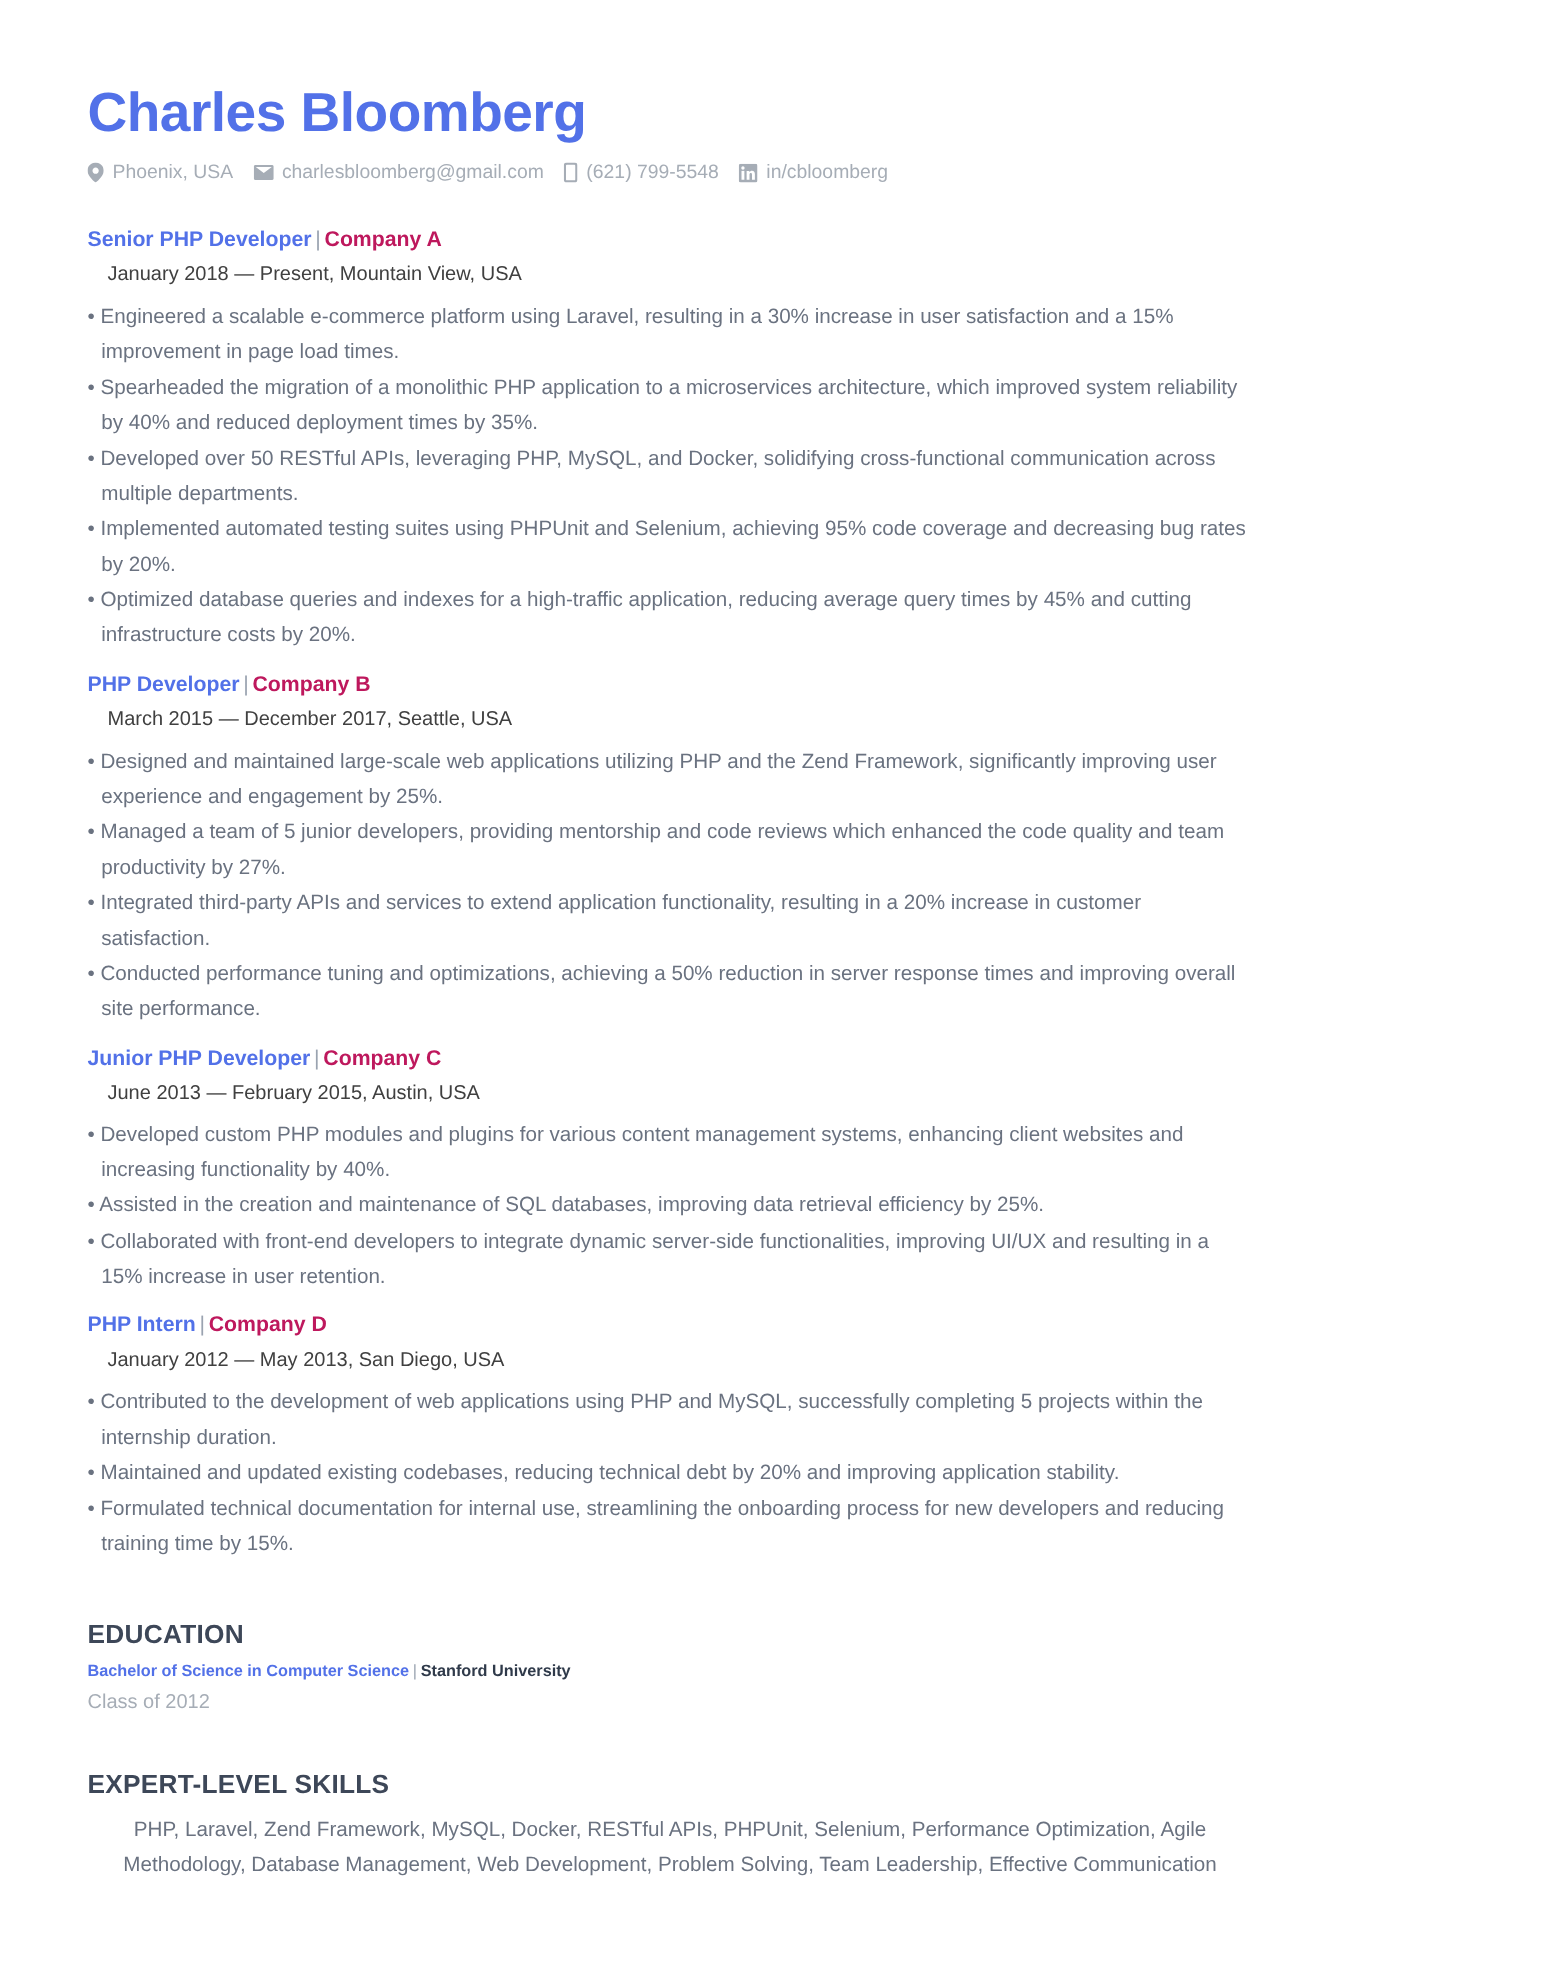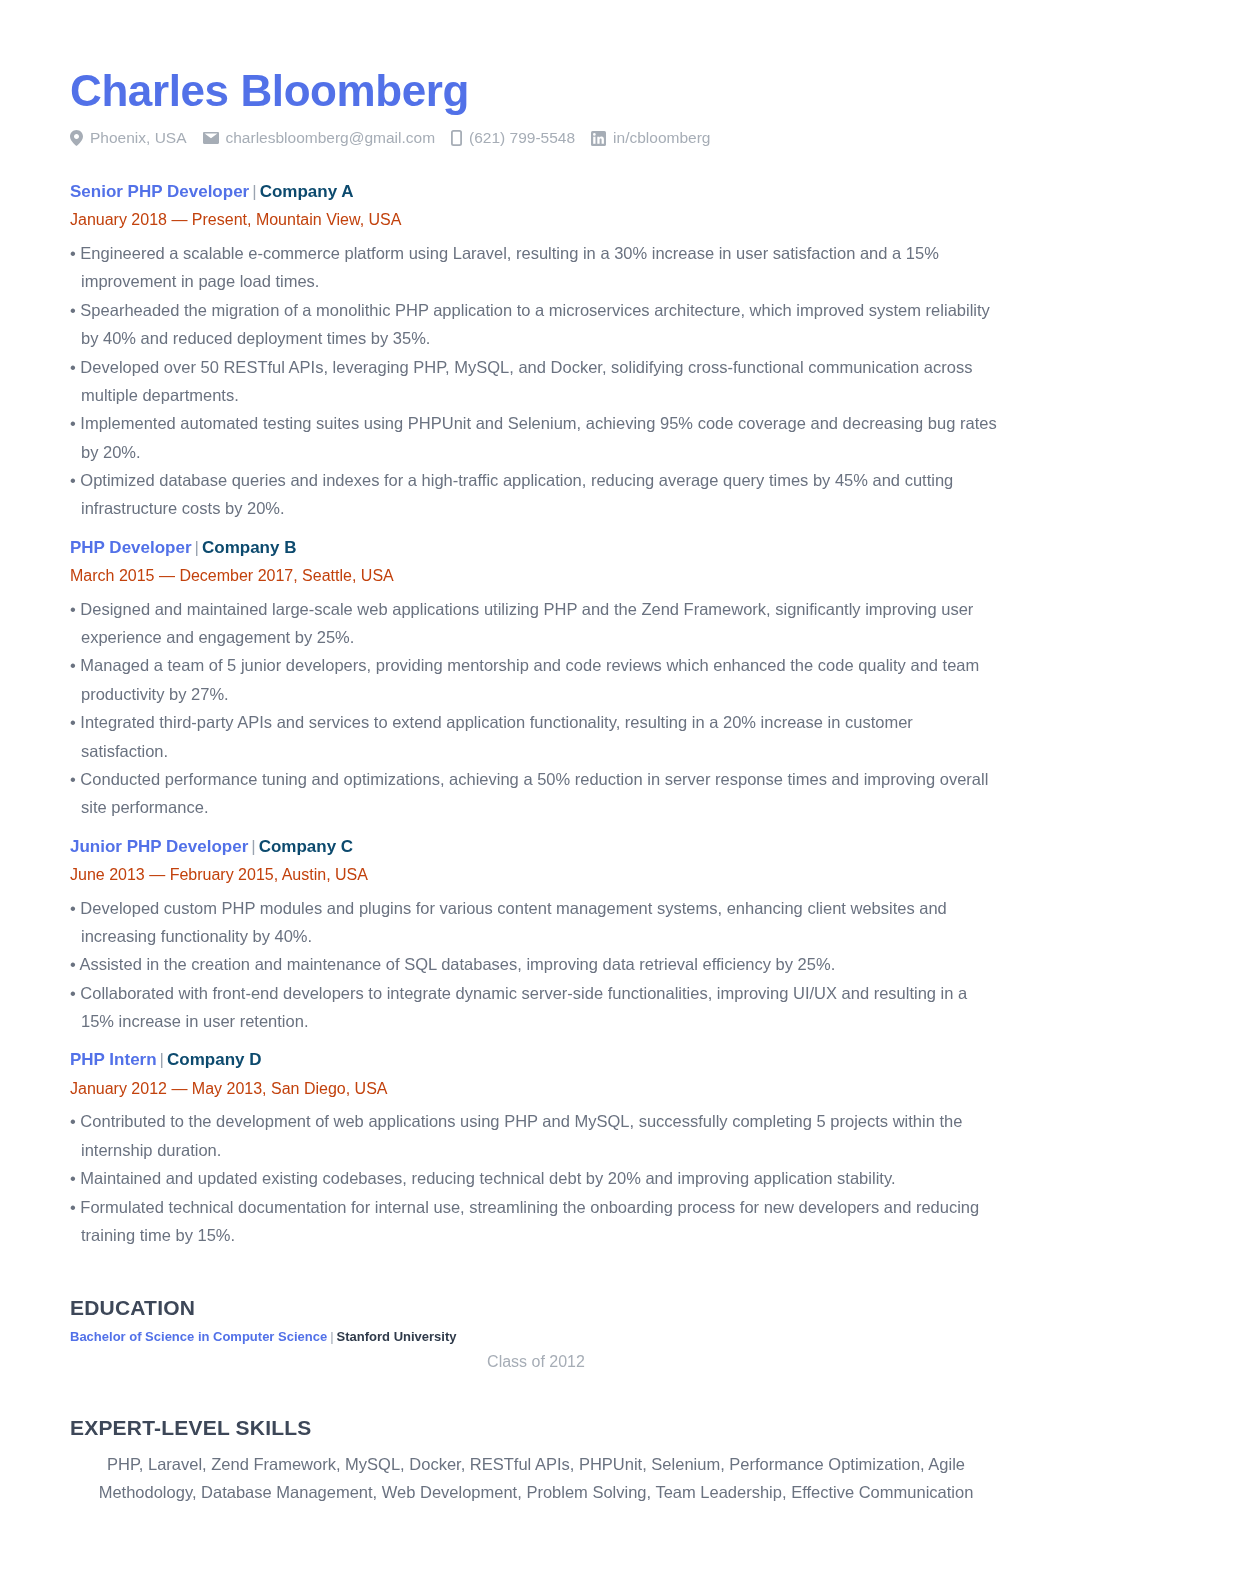"Company A" .job-company { color: #0c4a6e -> #be185d }
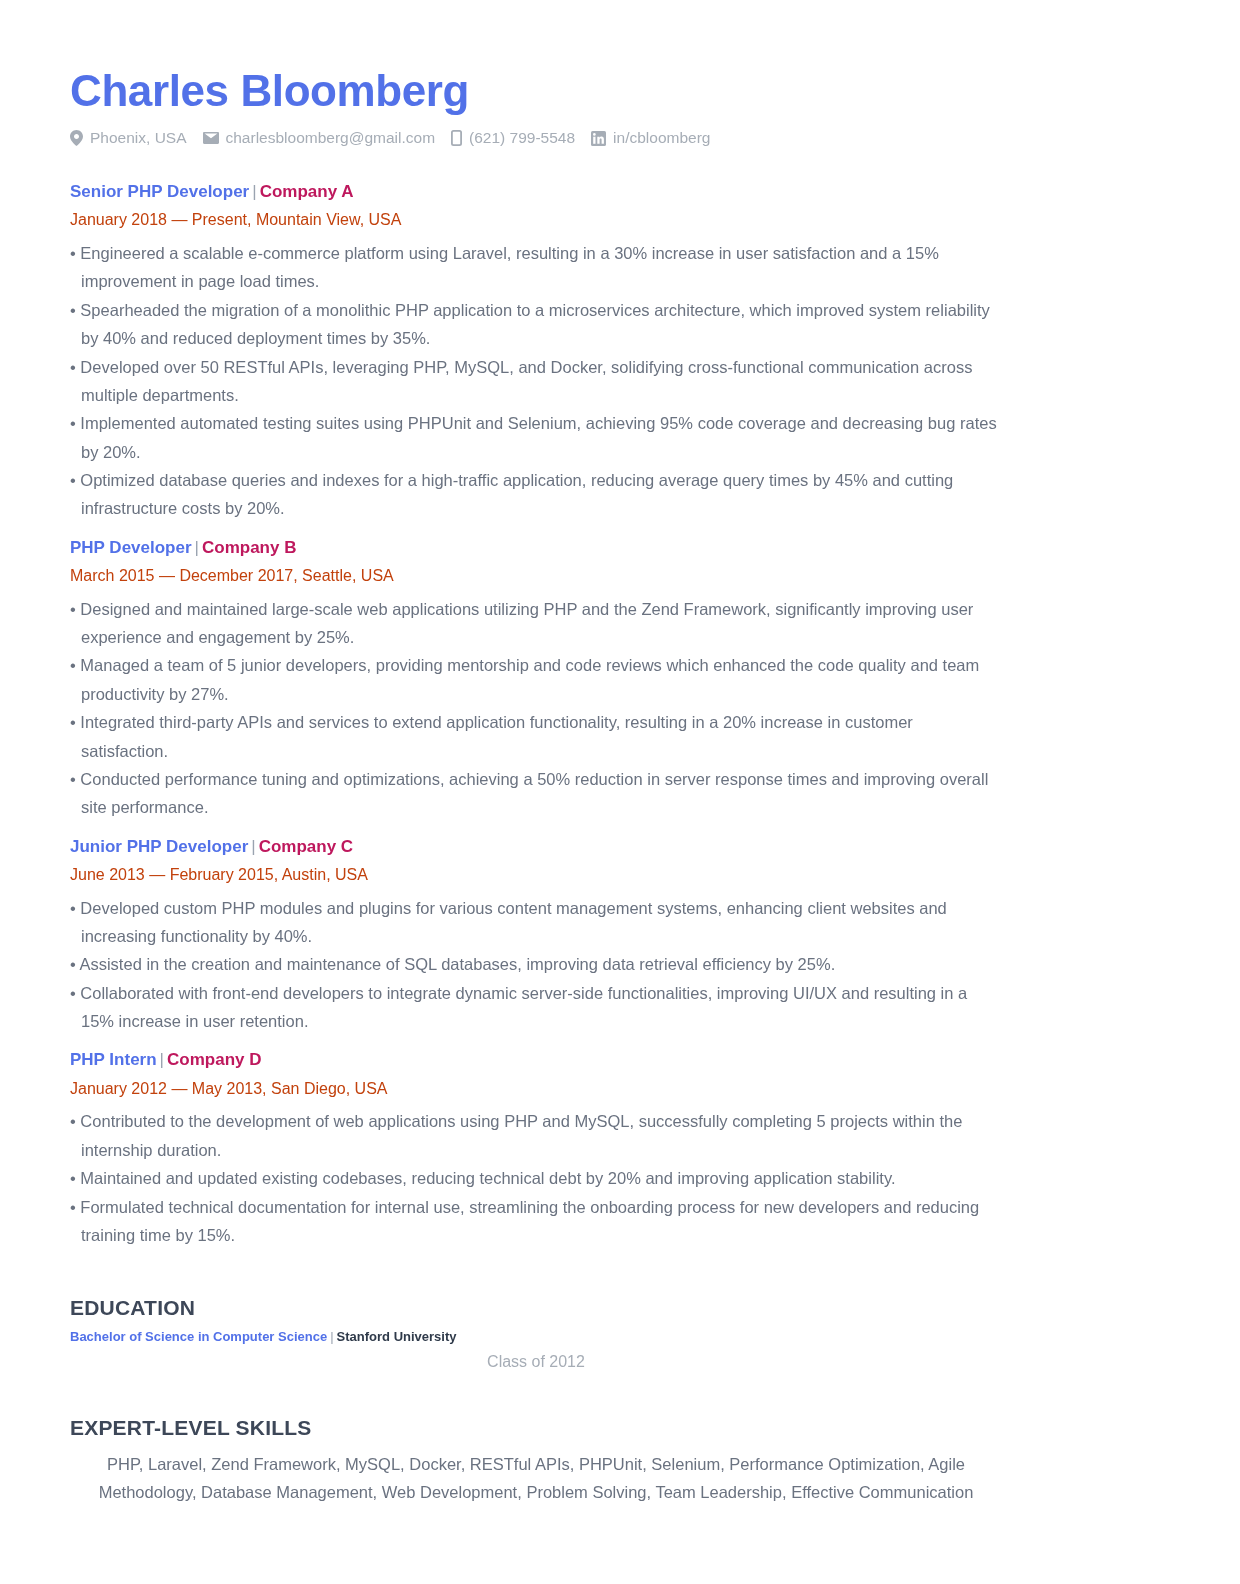"January 2018 — Present, Mountain" .job-meta { color: #c2410c -> #404040; margin: 7px 0 0 0 -> 7px 0 0 16px }
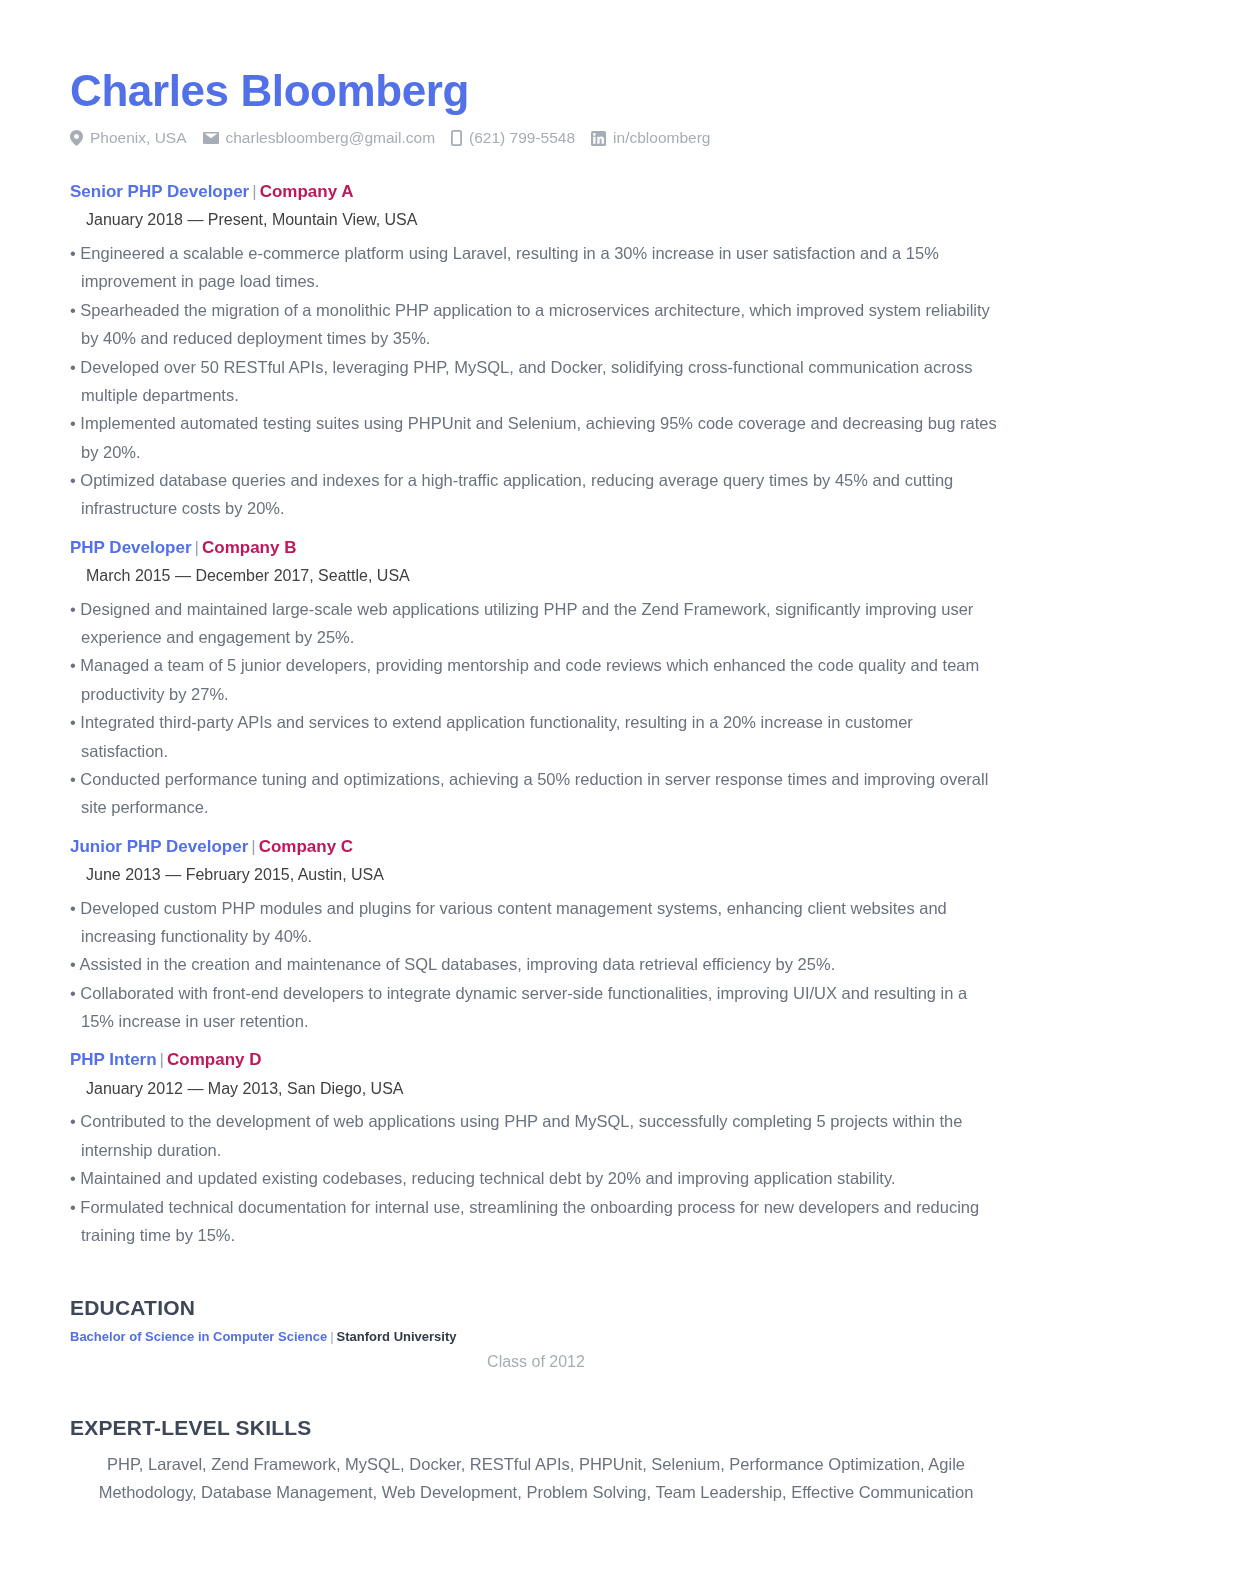"Class of 2012" .edu-meta { text-align: center -> none }
